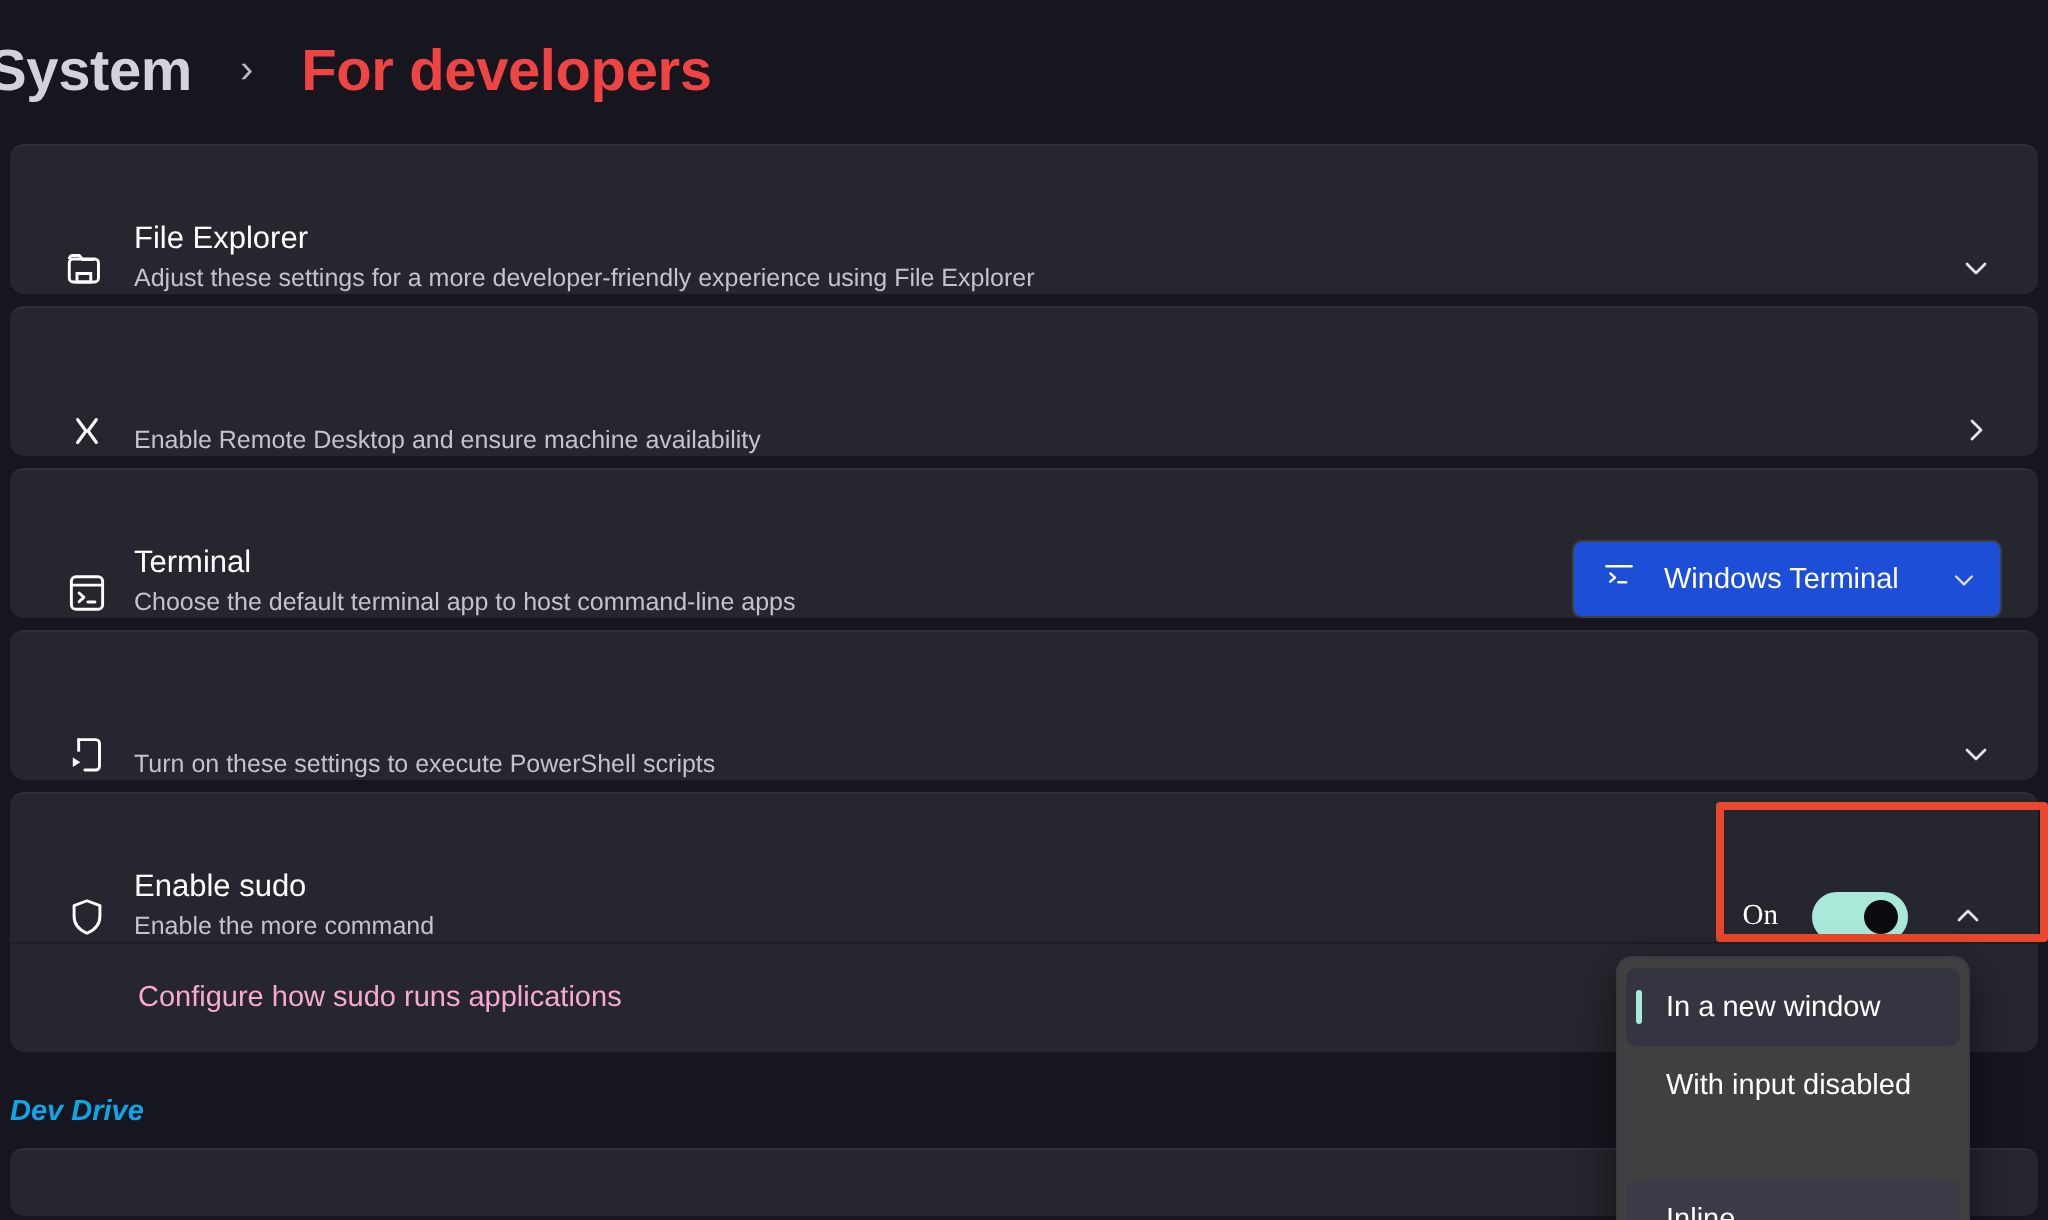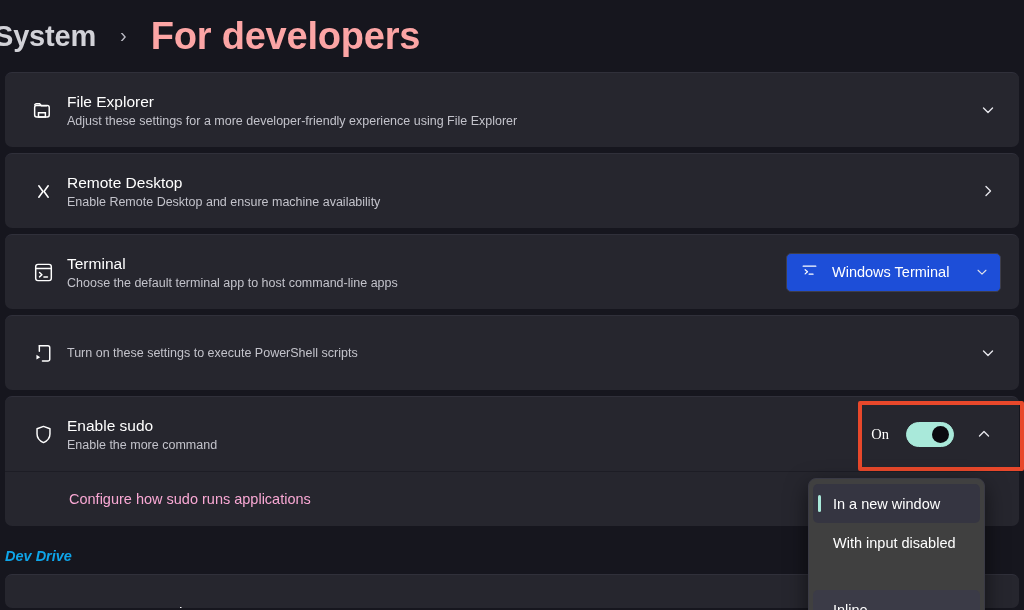"For developers" .crumb-current { color: #fca5a5 -> #ef4444; font-size: 38px -> 29px }
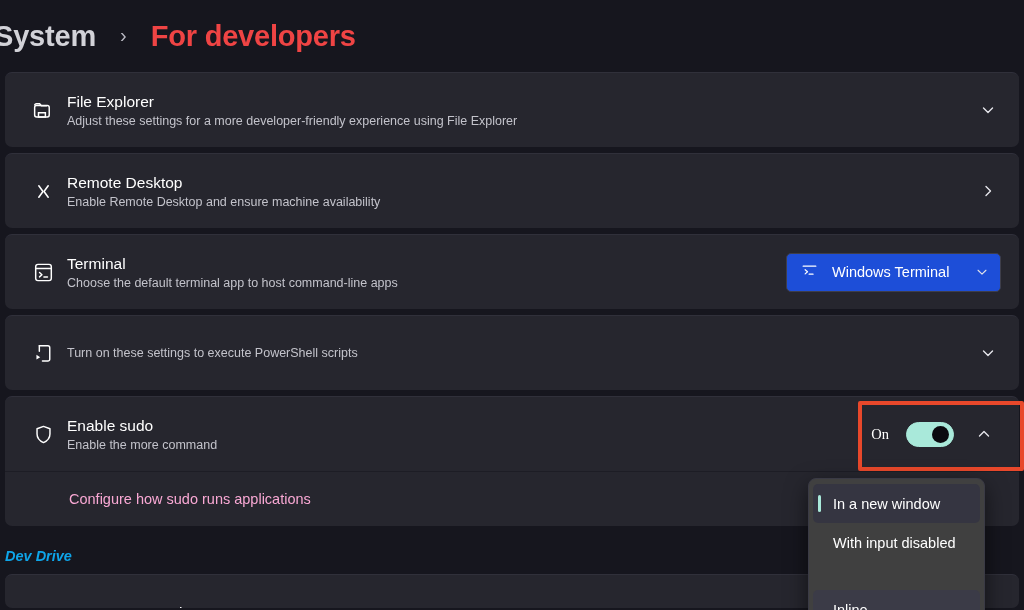"File Explorer" .row { align-items: center -> flex-end }
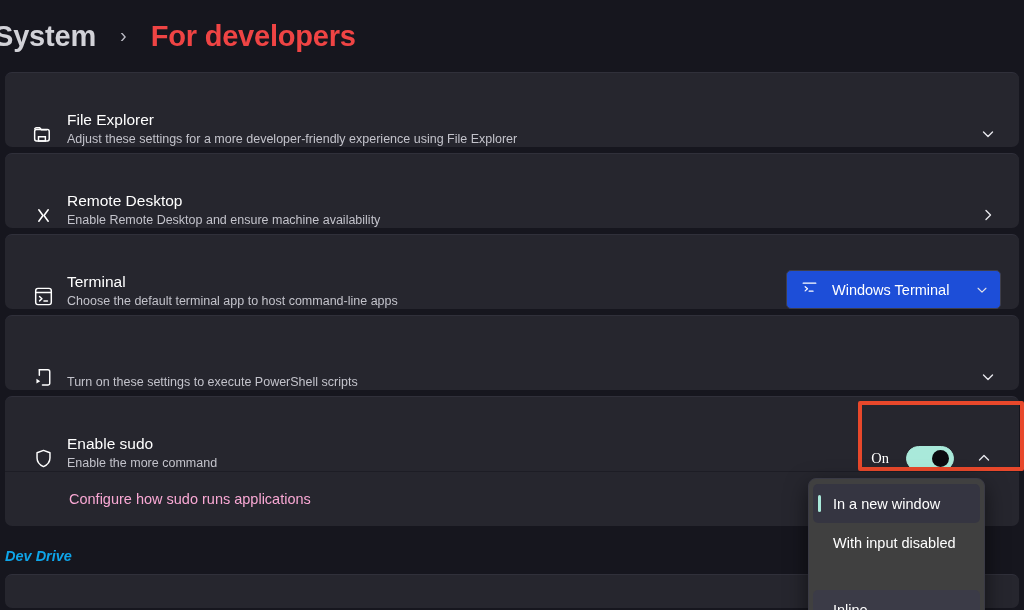"Remote Desktop" div.row-title { html: <div>Remote Desktop</div> -> none }
